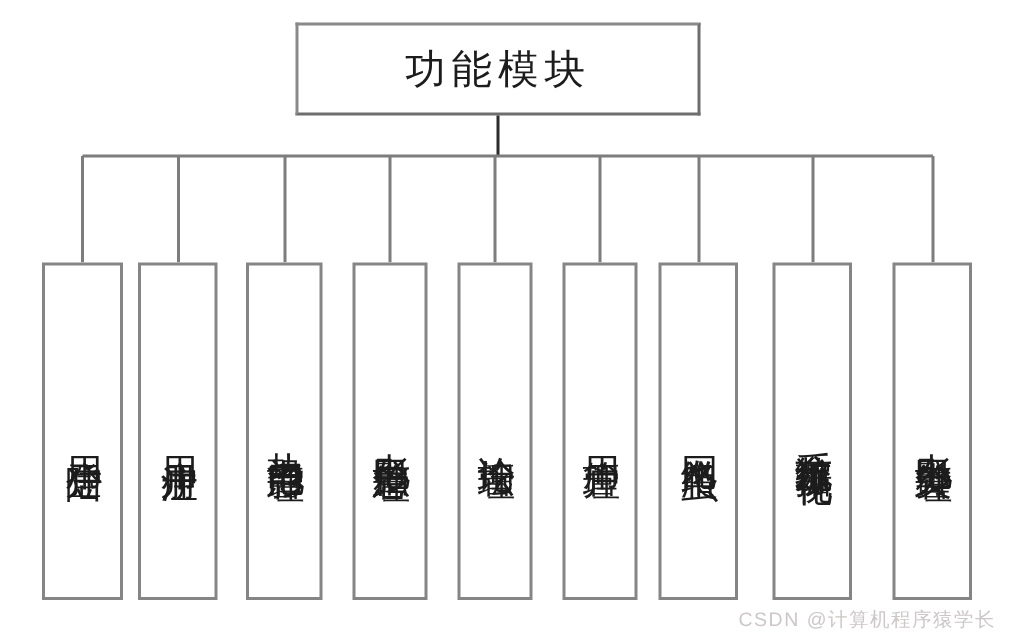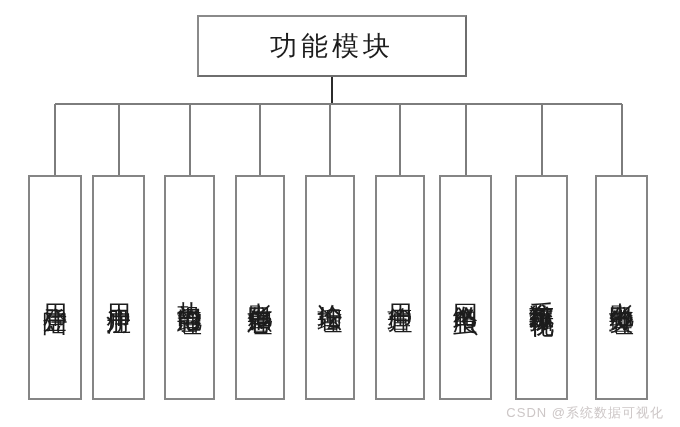"CSDN @系统数据可视化" div.watermark { text: @系统数据可视化 -> @计算机程序猿学长 }
